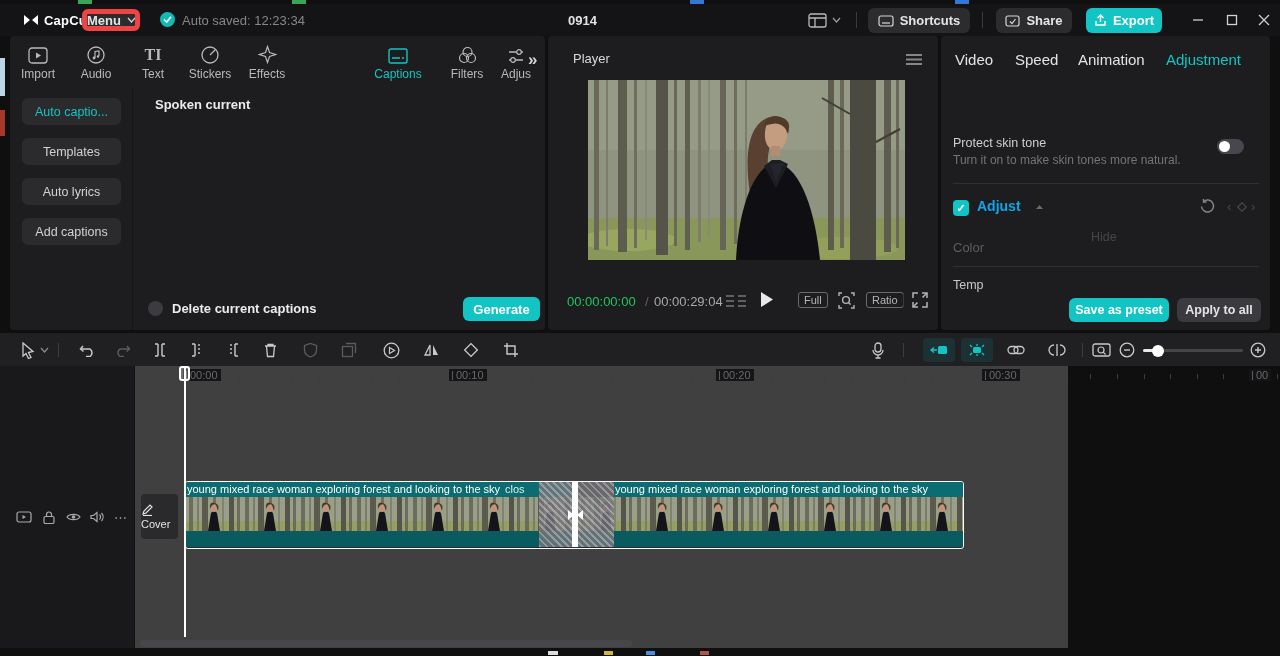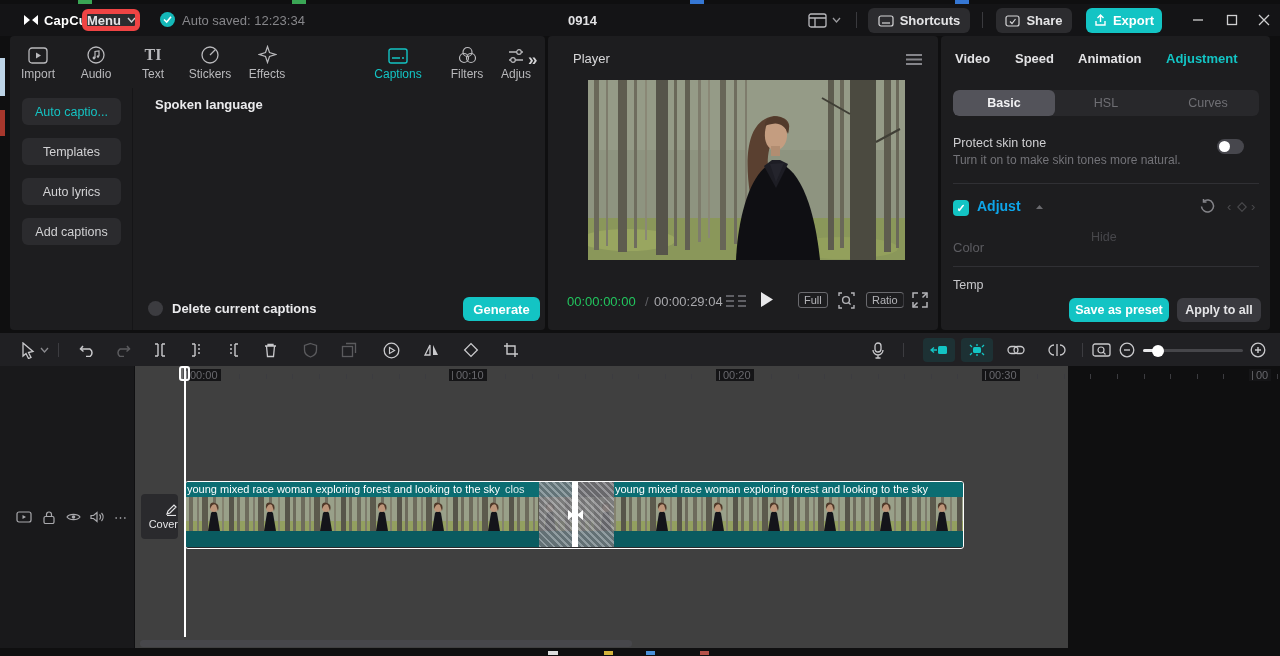"Video" .itab { font-size: 13px -> 15px; font-weight: bold -> normal }
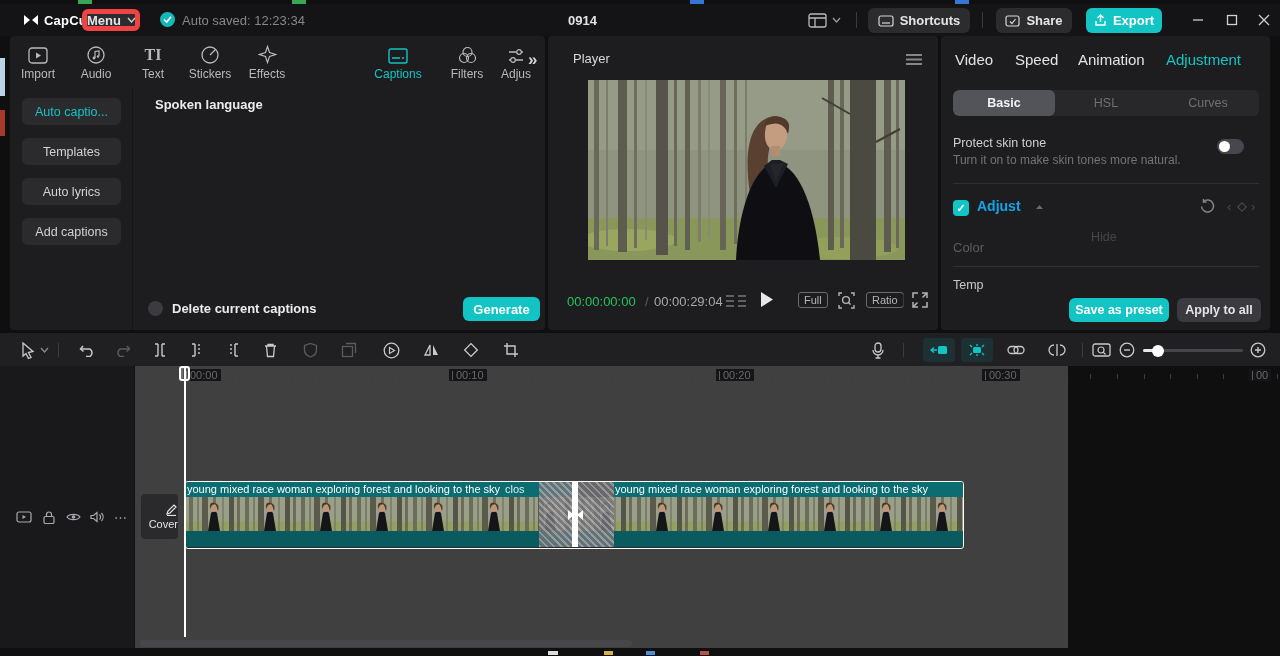"Spoken language" div.abs { text: language -> current }
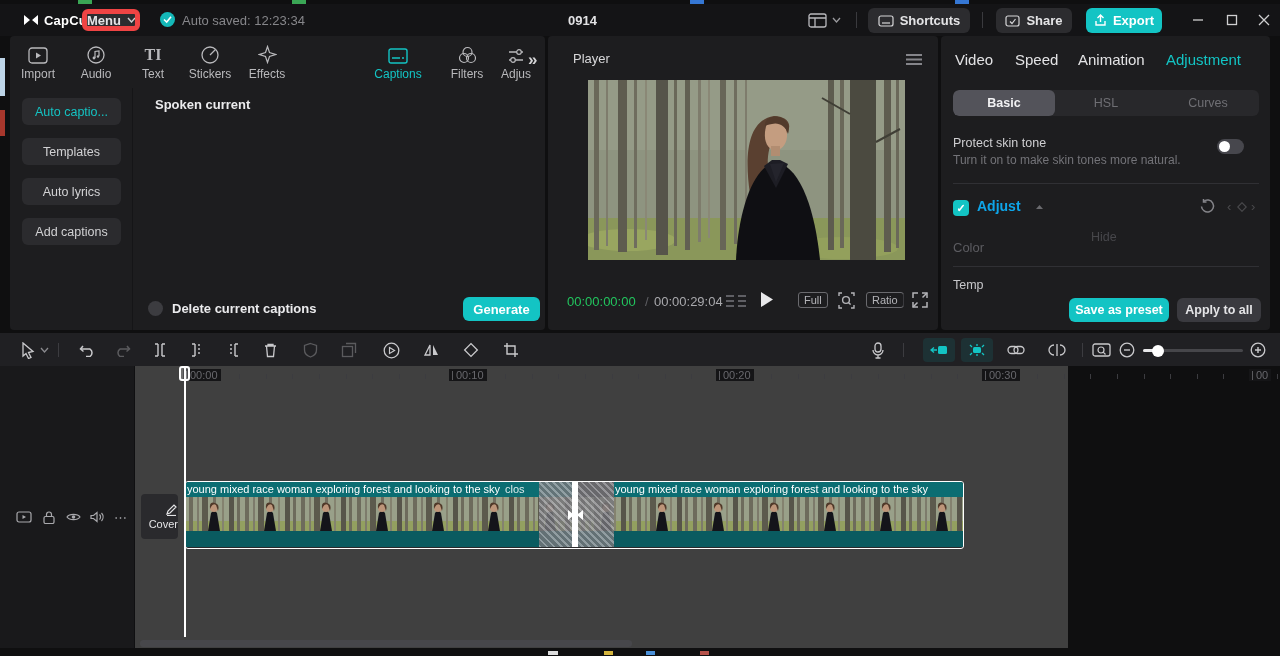"Basic" div.seg { html: <div> <div>Basic</div> <div>HSL</div> <div>Curves</div> </div> -> none }
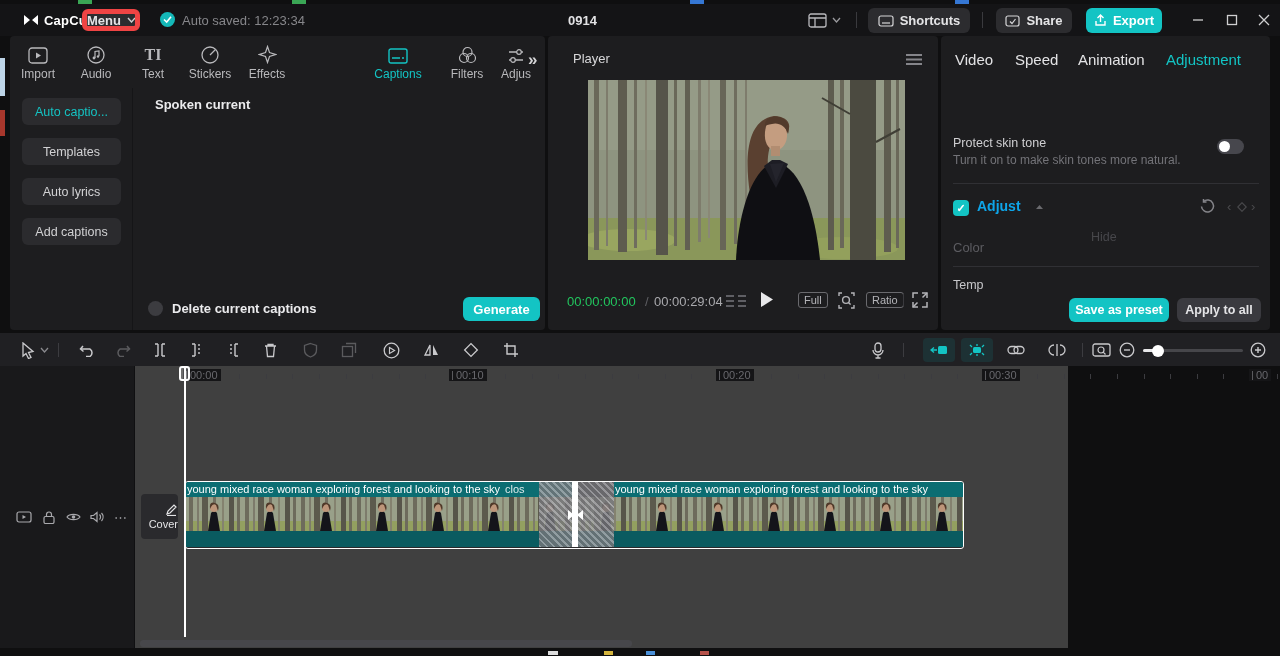"Cover" .cover { align-items: flex-end -> flex-start }
